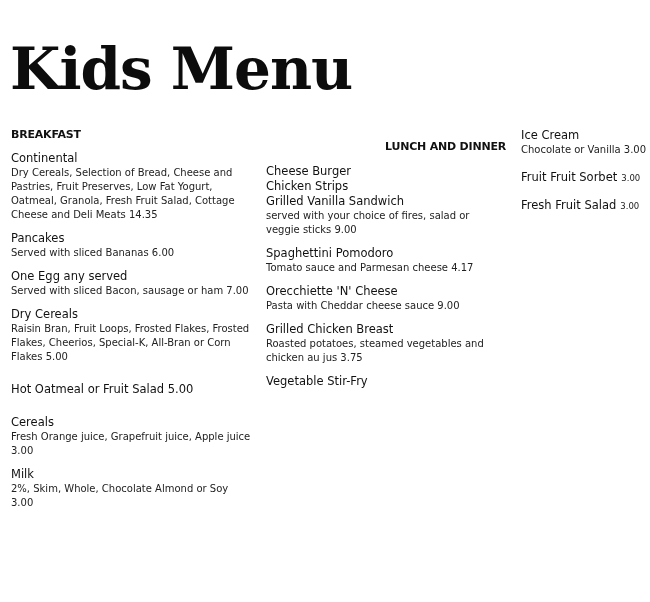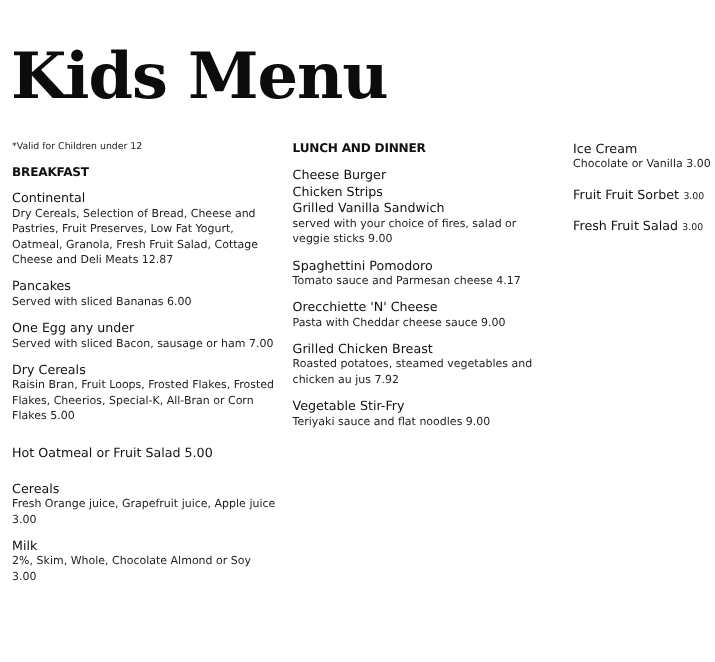"*Valid for Children under 12" div.note { html: <div>*Valid for Children under 12</div> -> none }
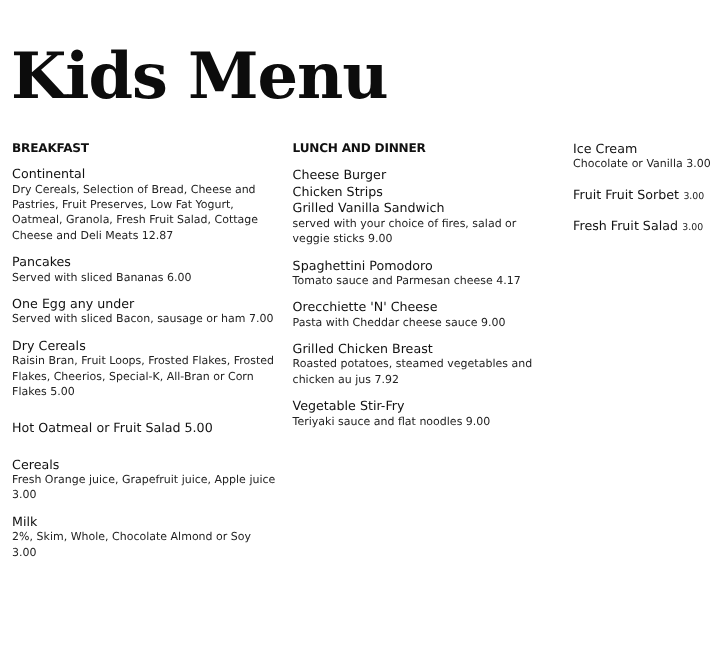"LUNCH AND DINNER" .col2 .sec, .col3 .sec { margin-top: 0 -> 12px; text-align: none -> right }
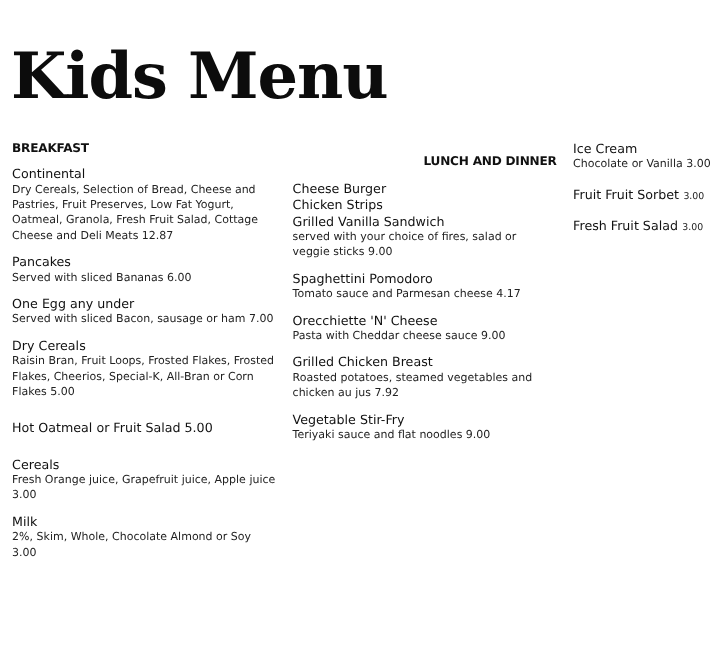"Dry Cereals, Selection of Bread," div.idesc { text: 12.87 -> 14.35 }
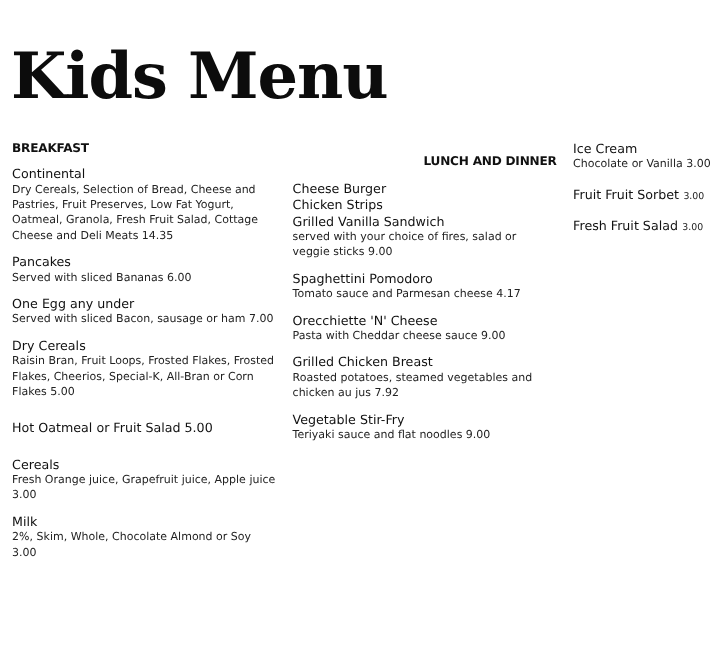"One Egg any under" div.iname { text: under -> served }
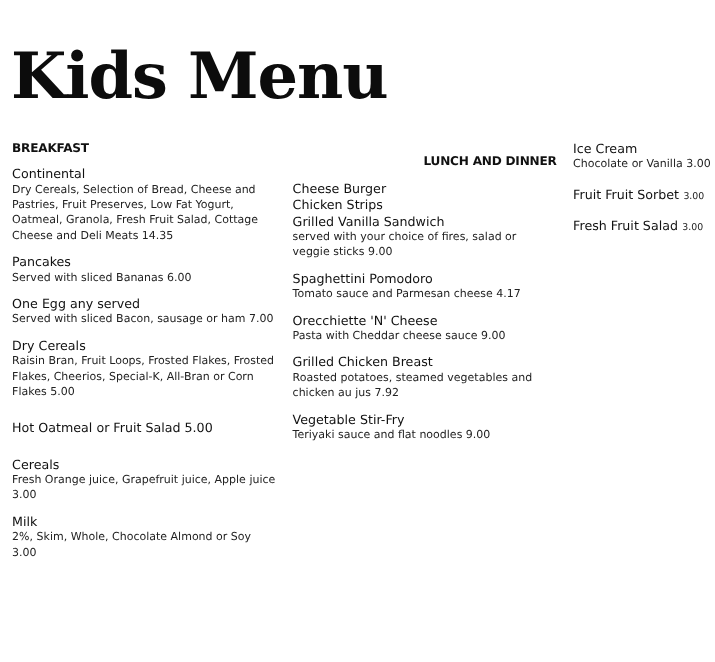"Roasted potatoes, steamed vegetables and" div.idesc { text: 7.92 -> 3.75 }
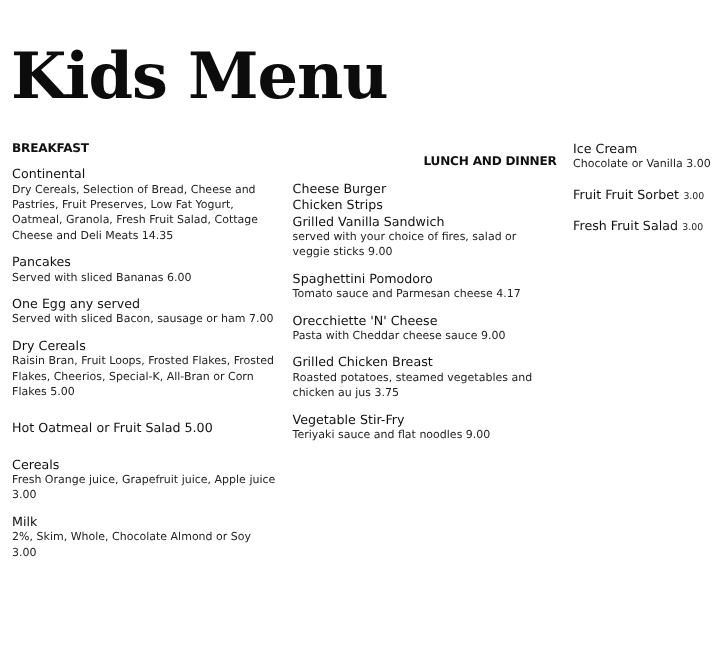"Teriyaki sauce and flat noodles" div.idesc { html: <div>Teriyaki sauce and flat noodles 9.00</div> -> none }
